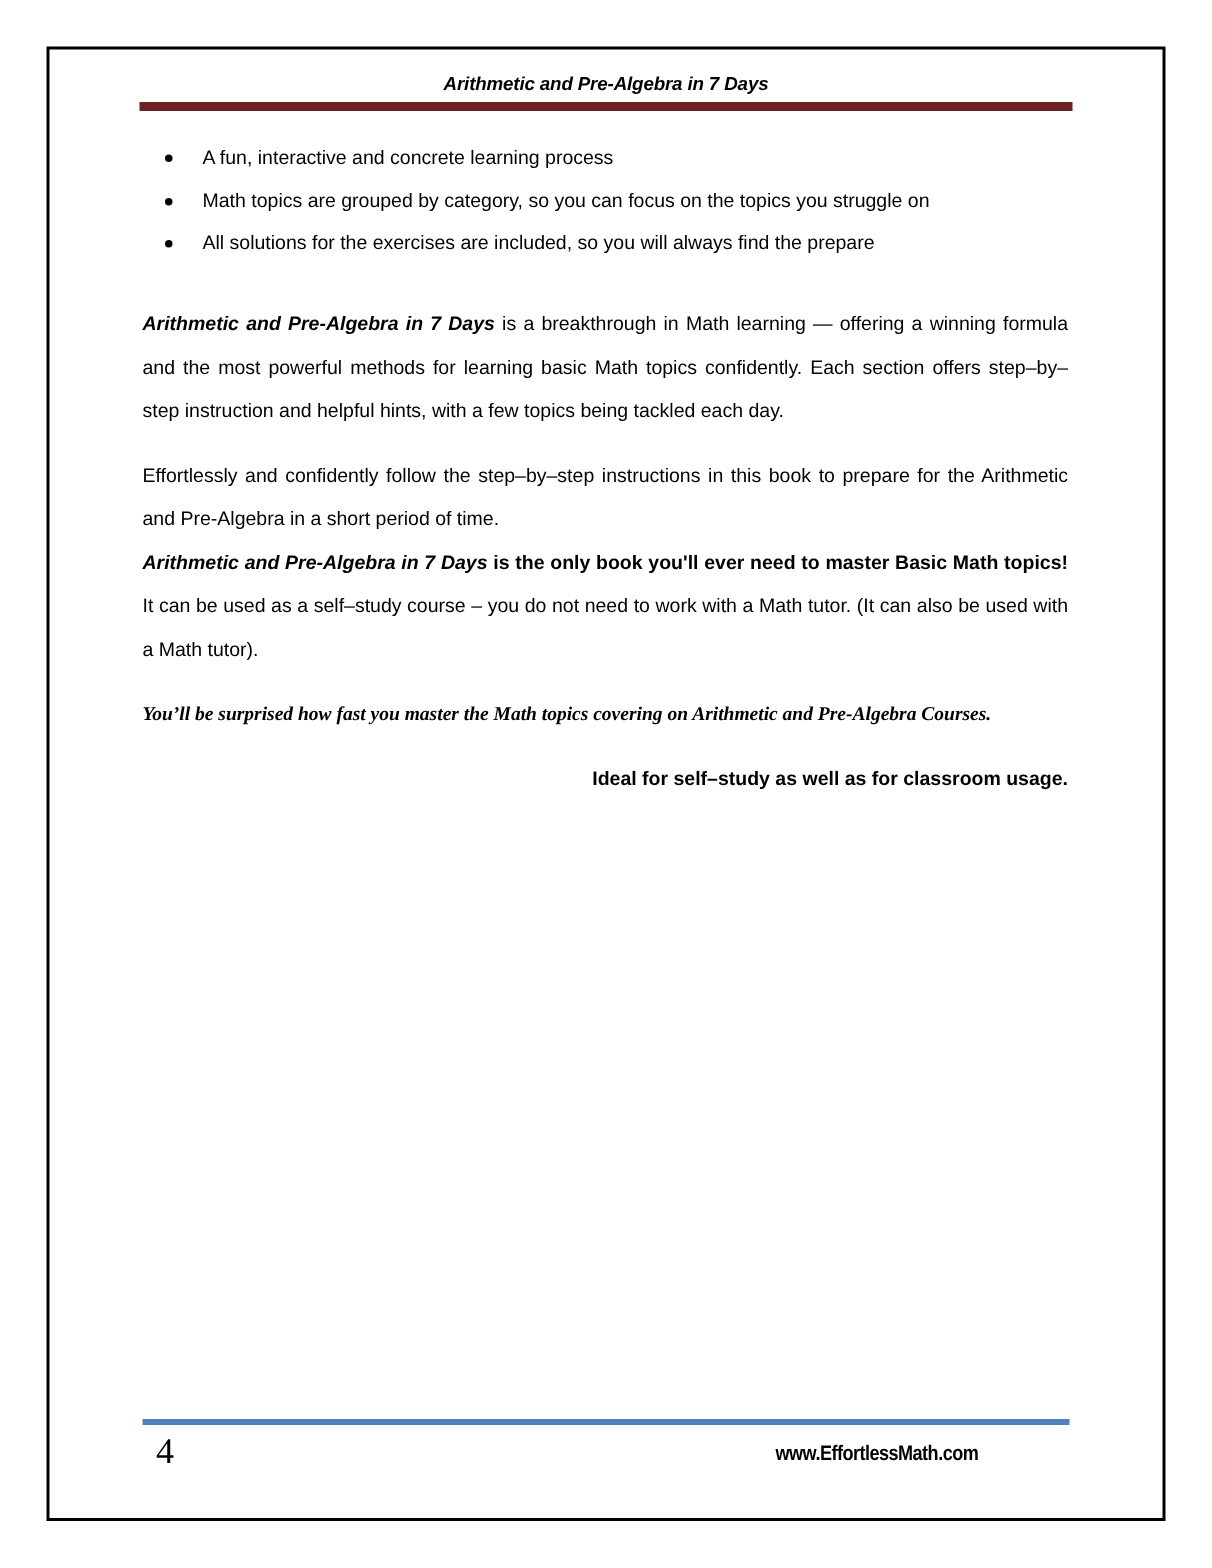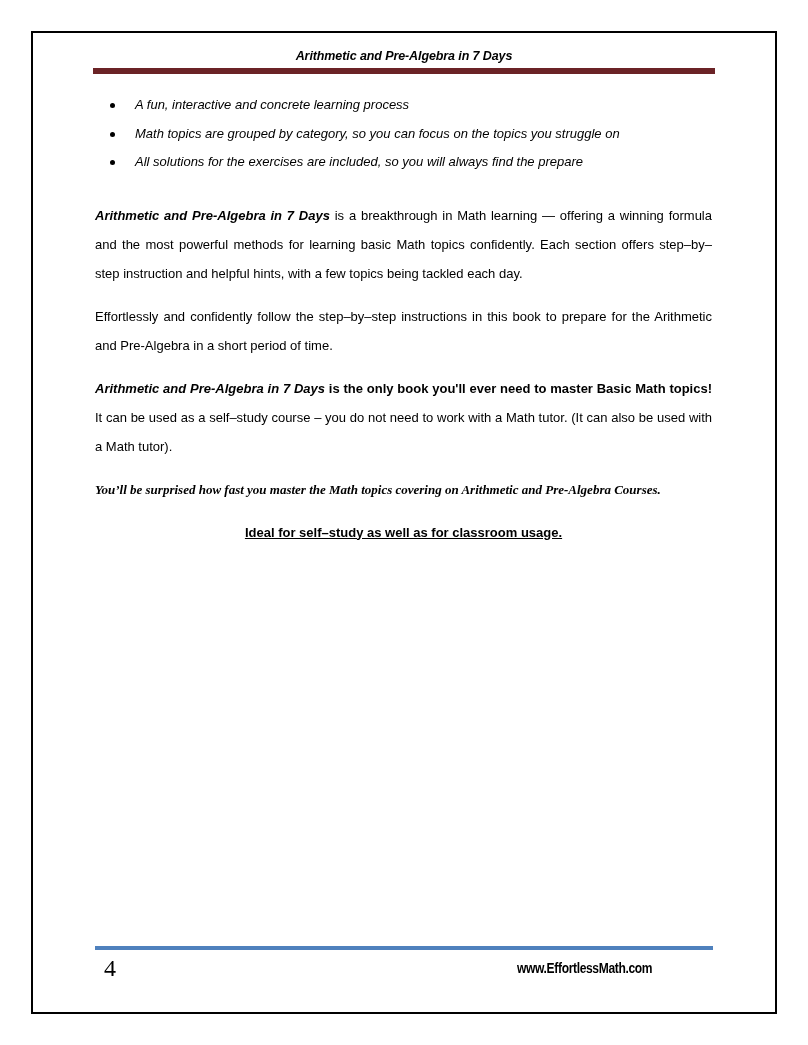"A fun, interactive and concrete" .bullets li { font-style: italic -> none }
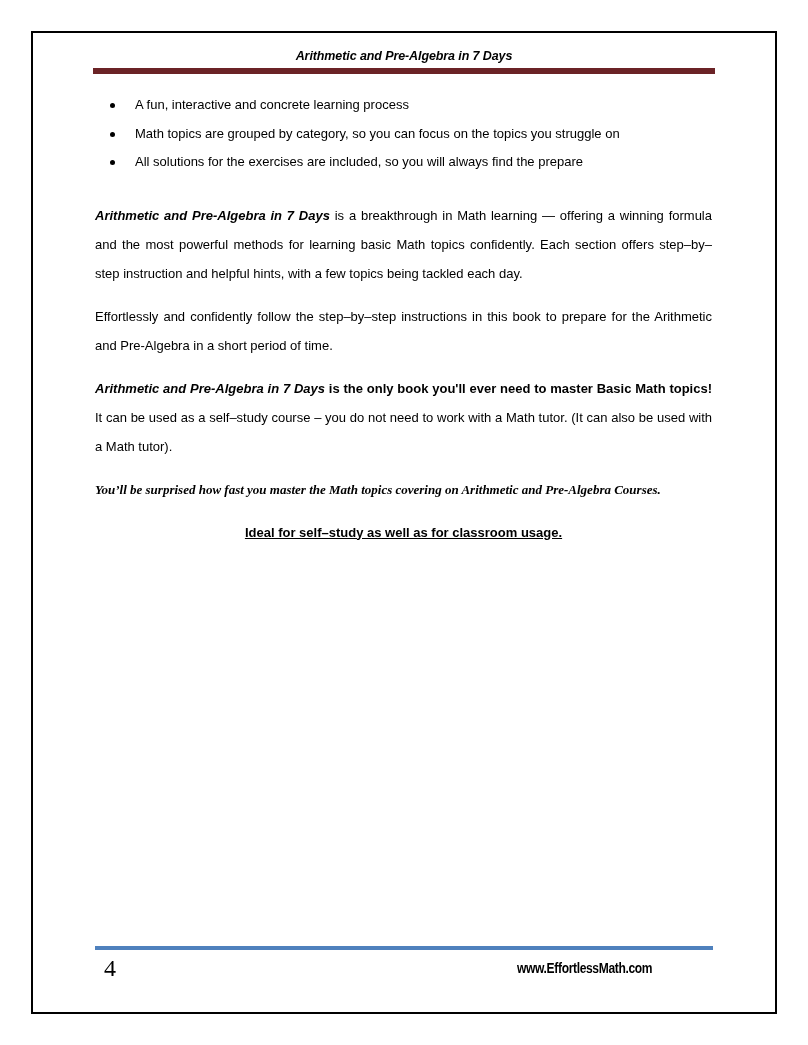"Arithmetic and Pre-Algebra in 7 Days is the" .para.p3 { margin-top: 14px -> none }
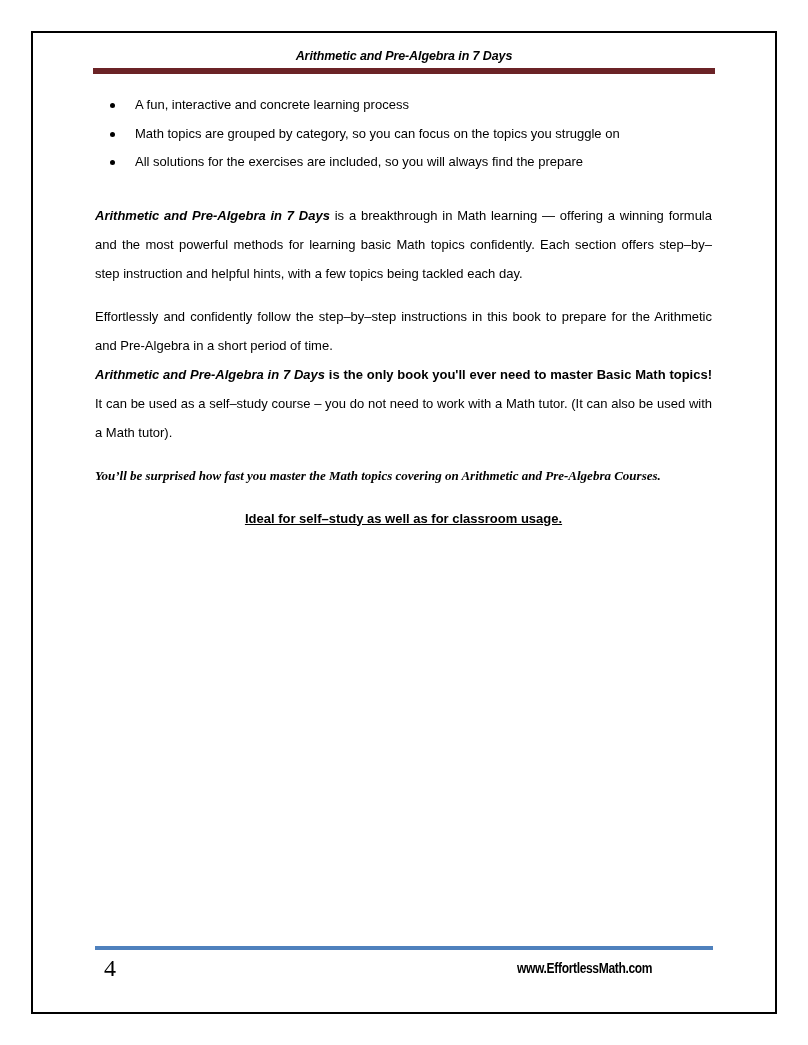"Ideal for self–study as well" .para.p5 { text-align: center -> right; text-decoration: underline -> none }
